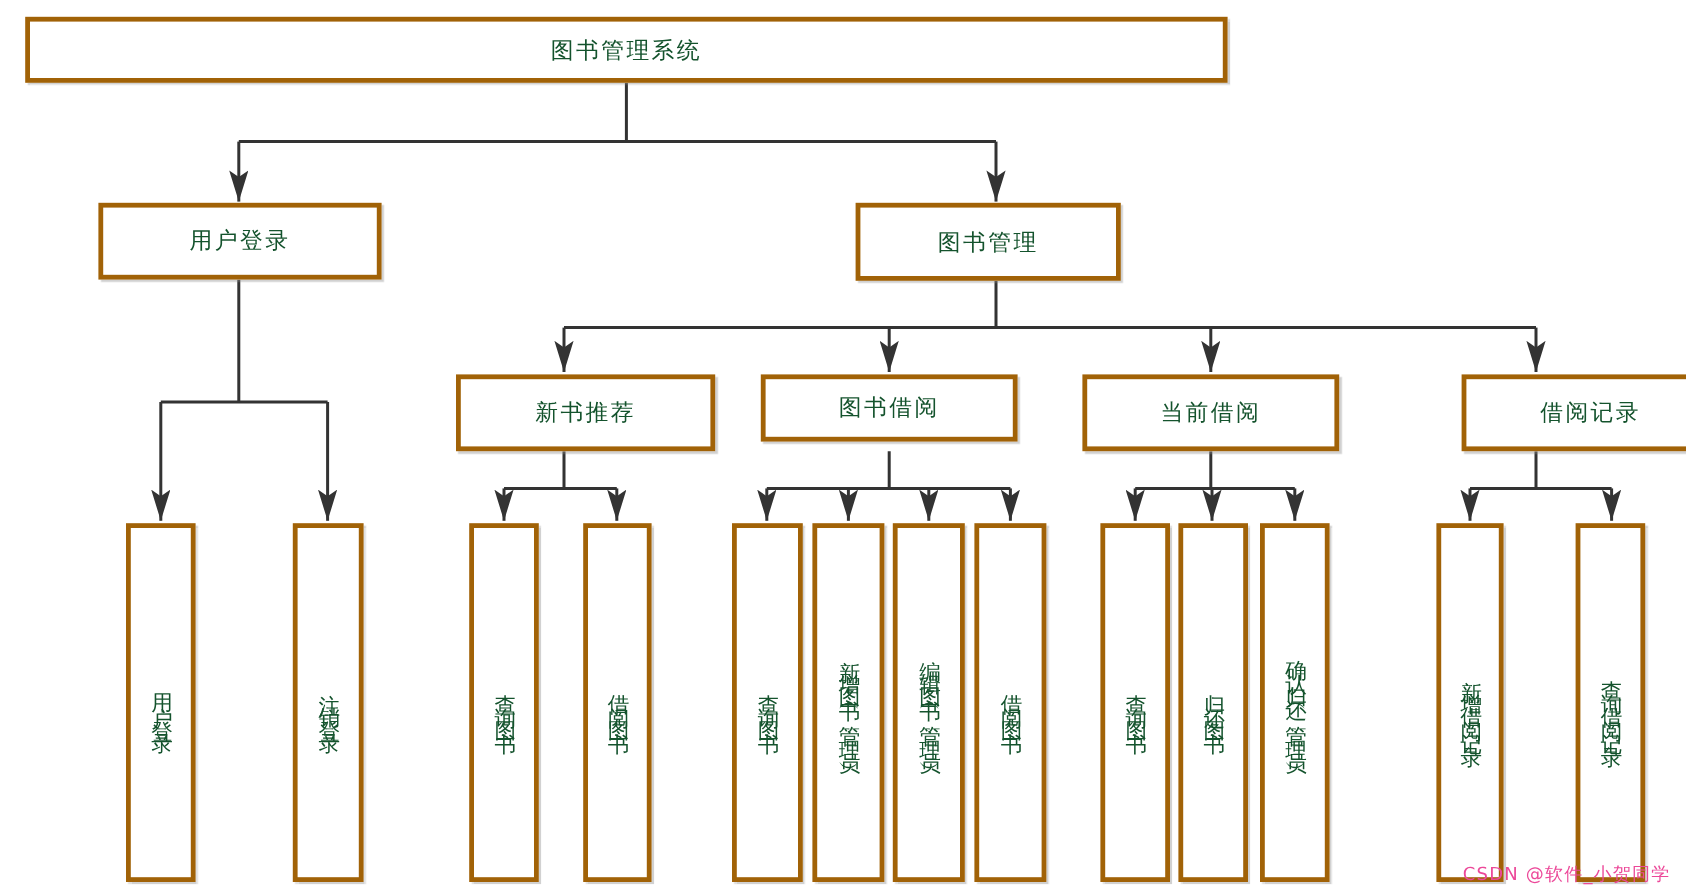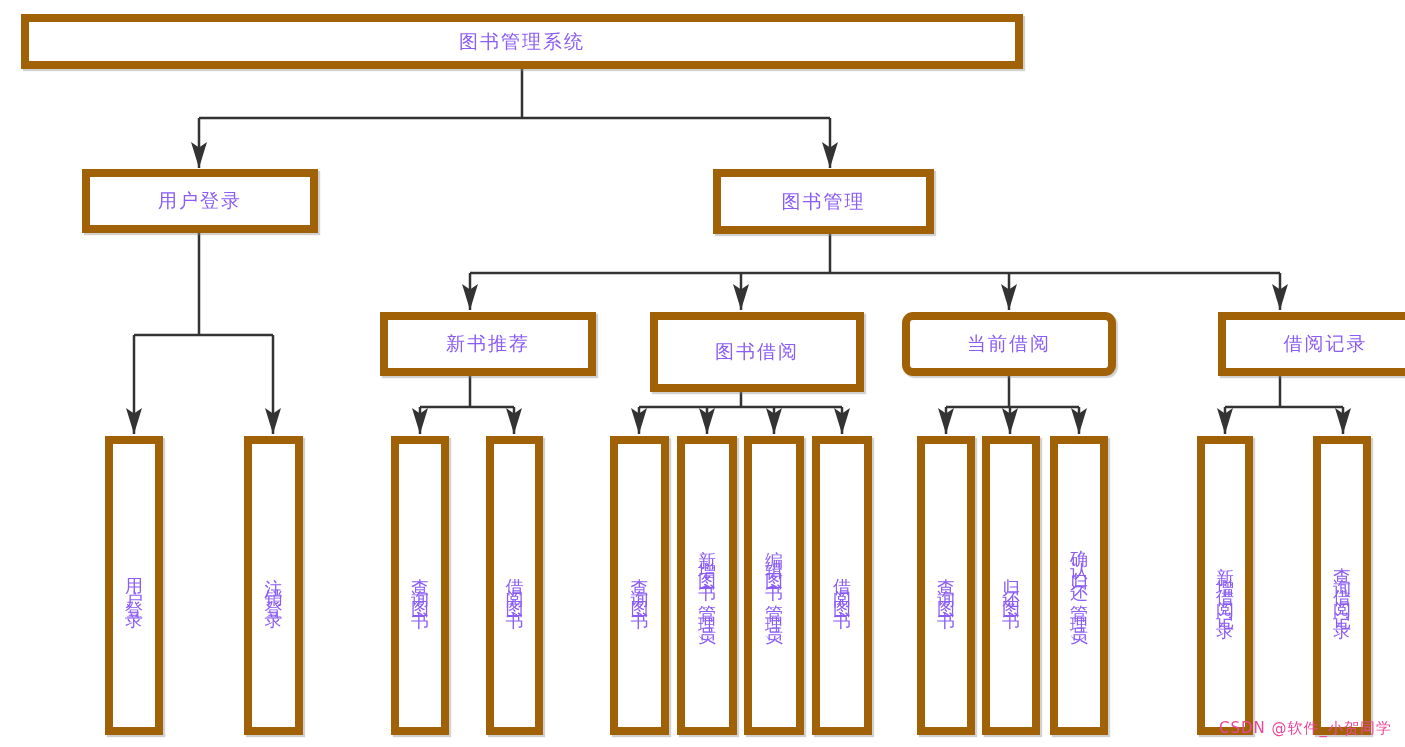"图书管理系统" .node { border: 8px solid #a16207 -> 4px solid #a16207; color: #8b5cf6 -> #14532d }
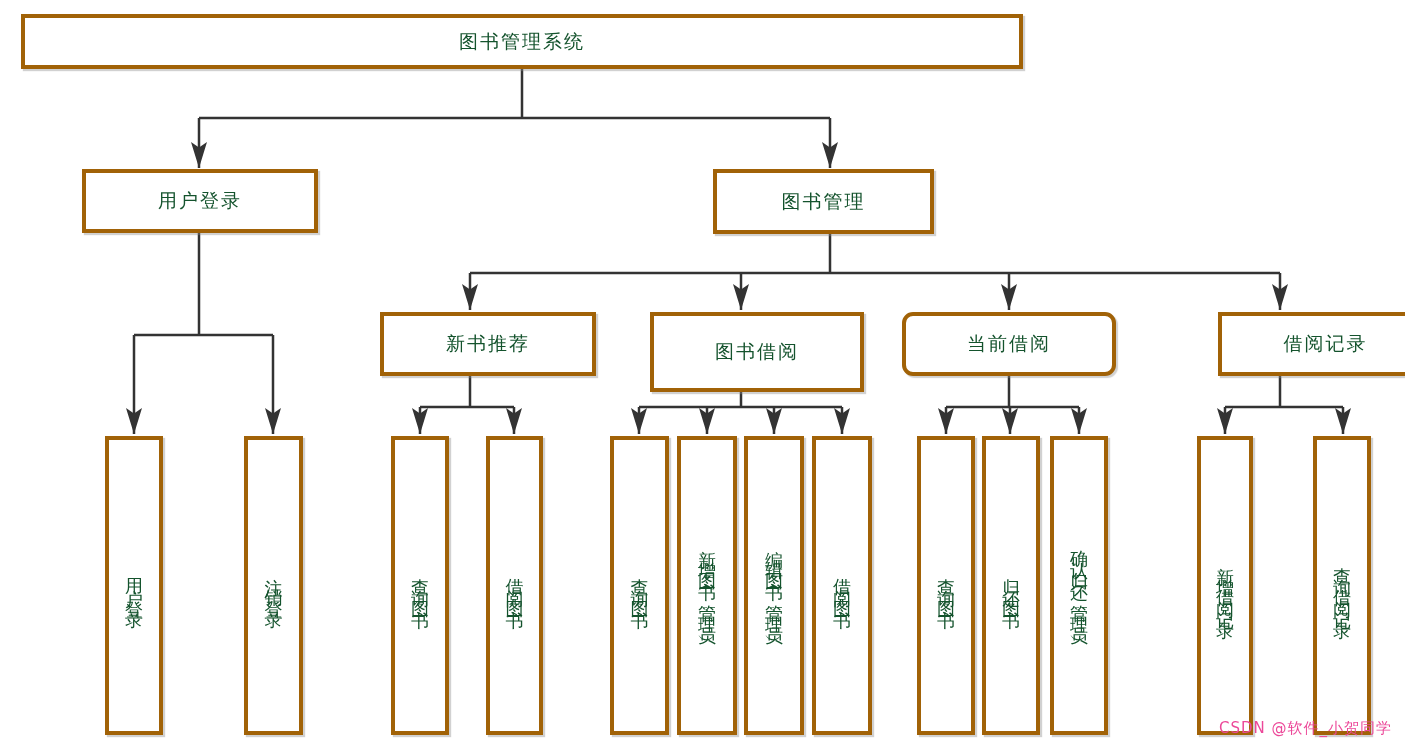"图书借阅" div.node { height: 80px -> 56px; margin-left: 16px -> none }
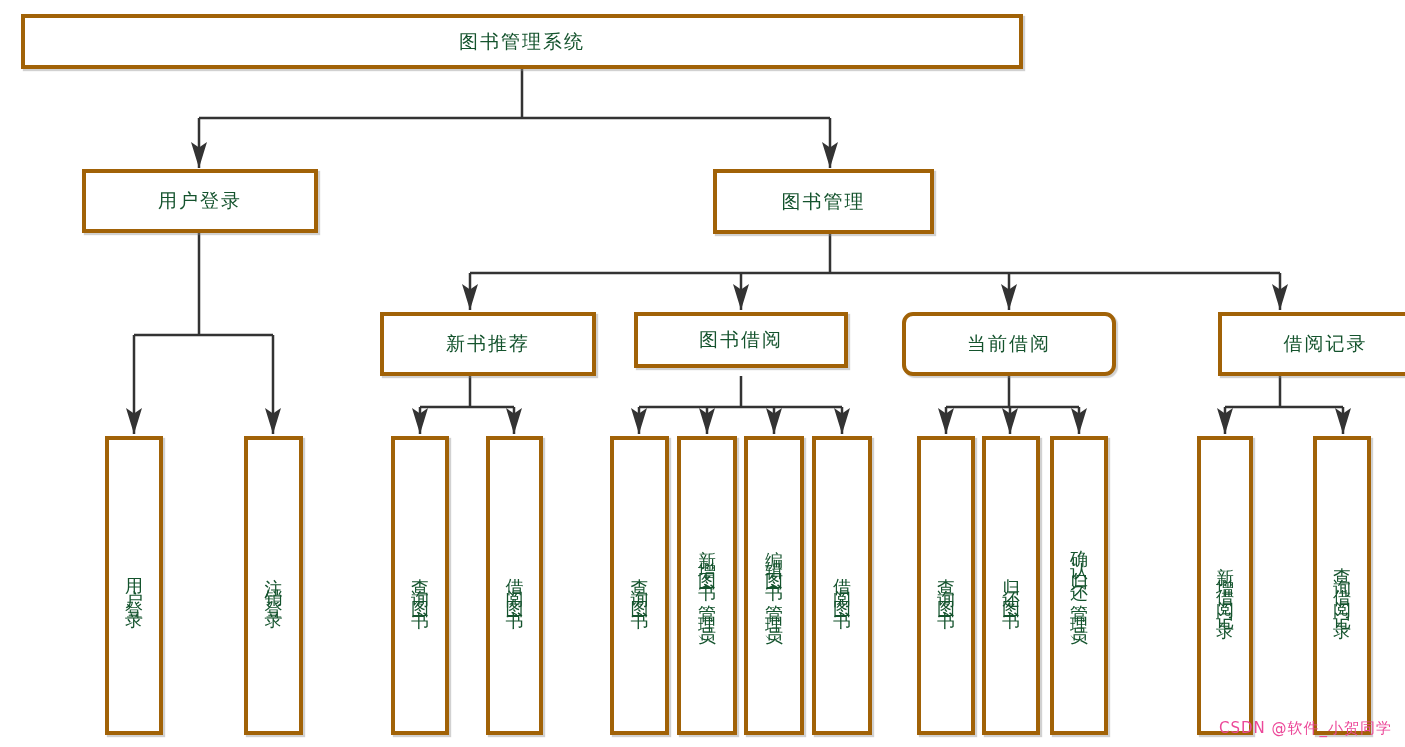"当前借阅" div.node { border-radius: 11px -> none }
